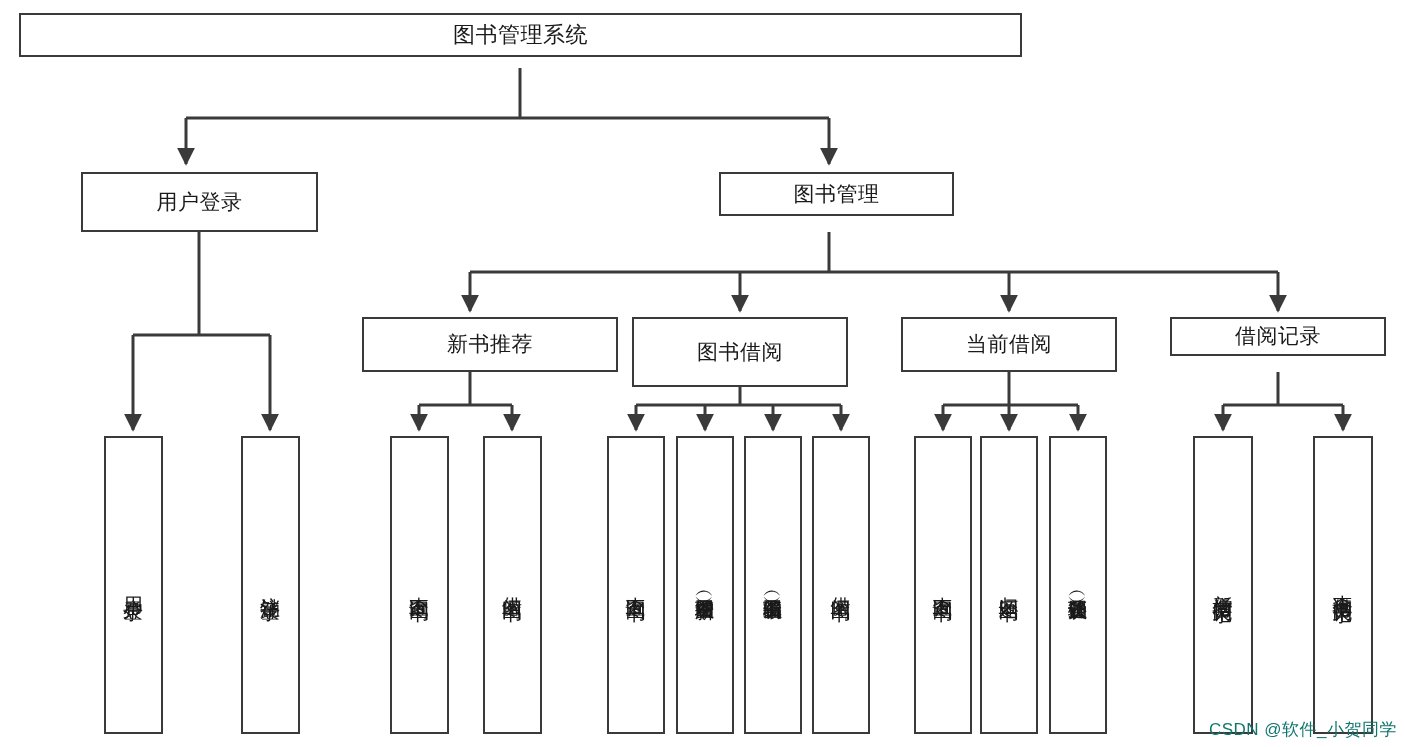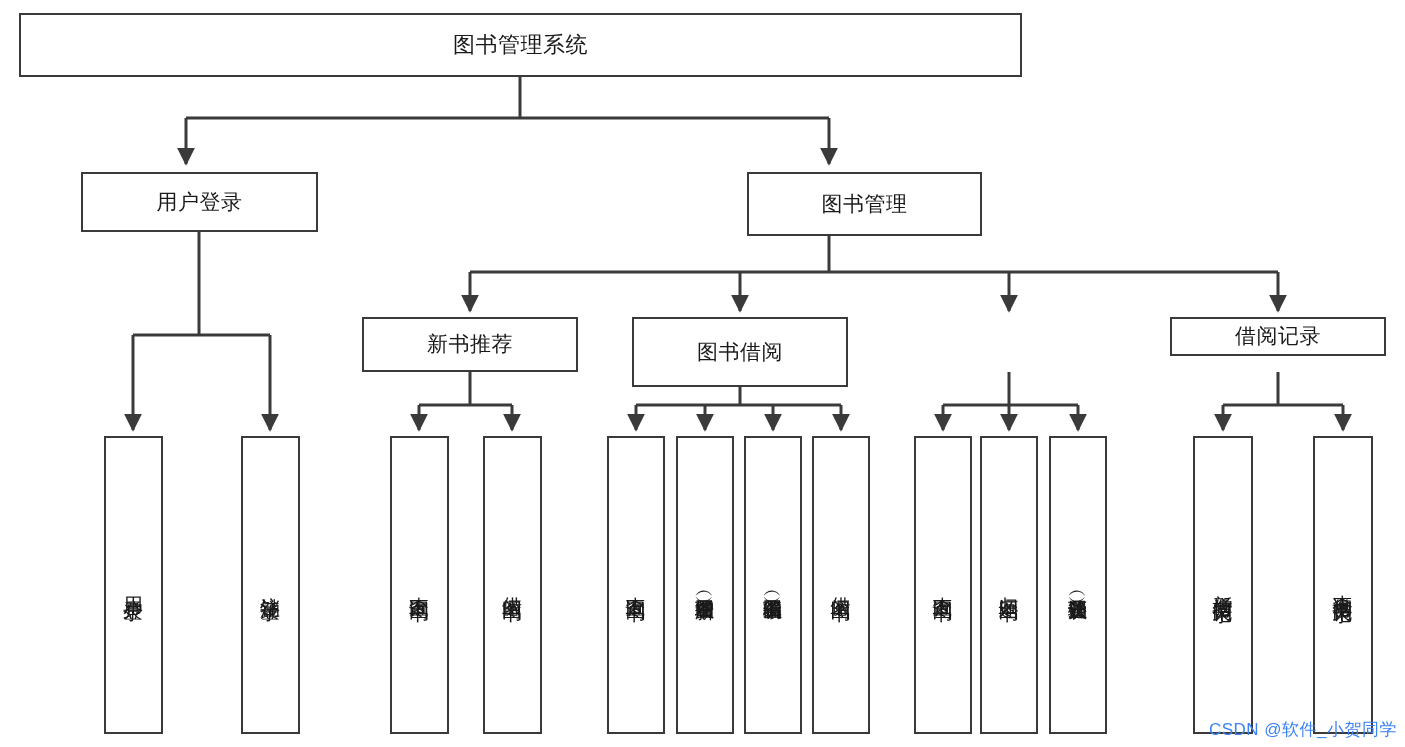"图书管理系统" div.node { height: 64px -> 44px }
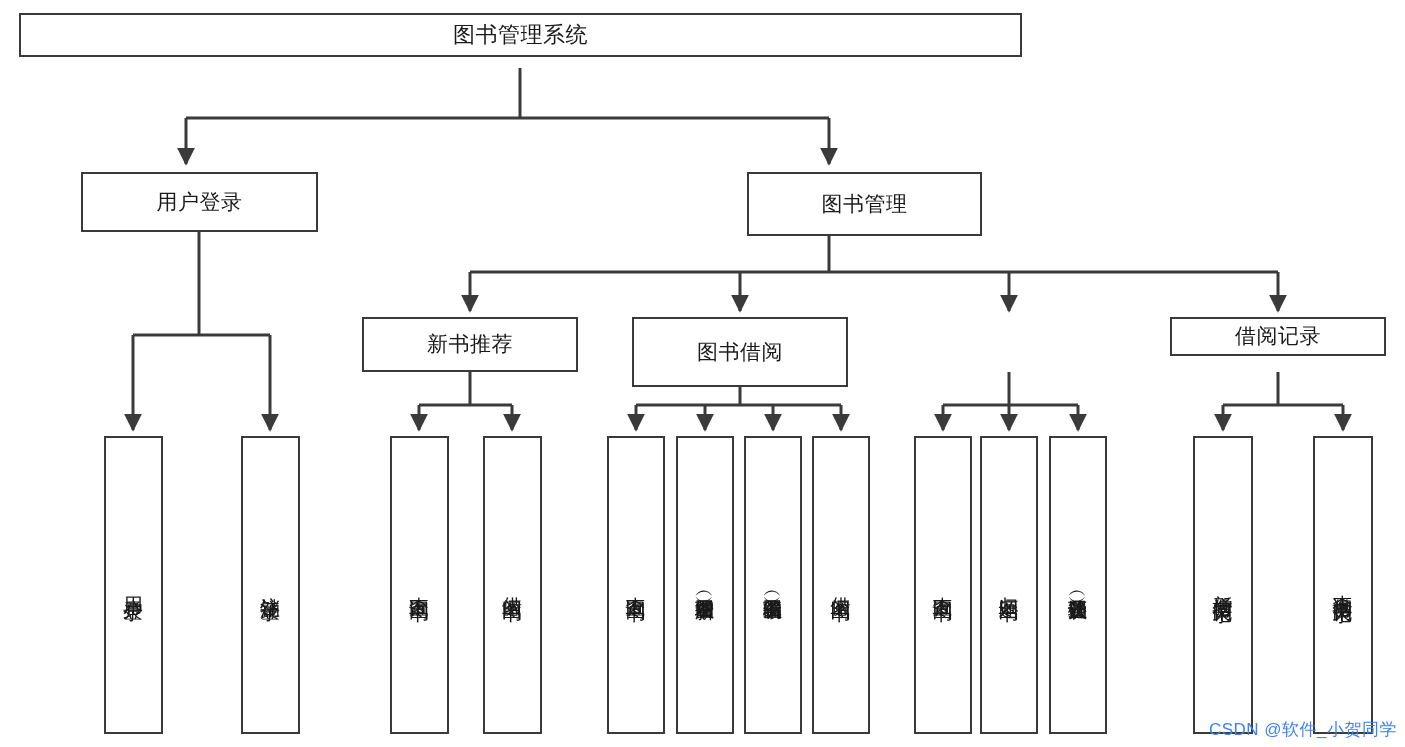"图书管理" div.node { height: 64px -> 44px; left: 747px -> 719px }
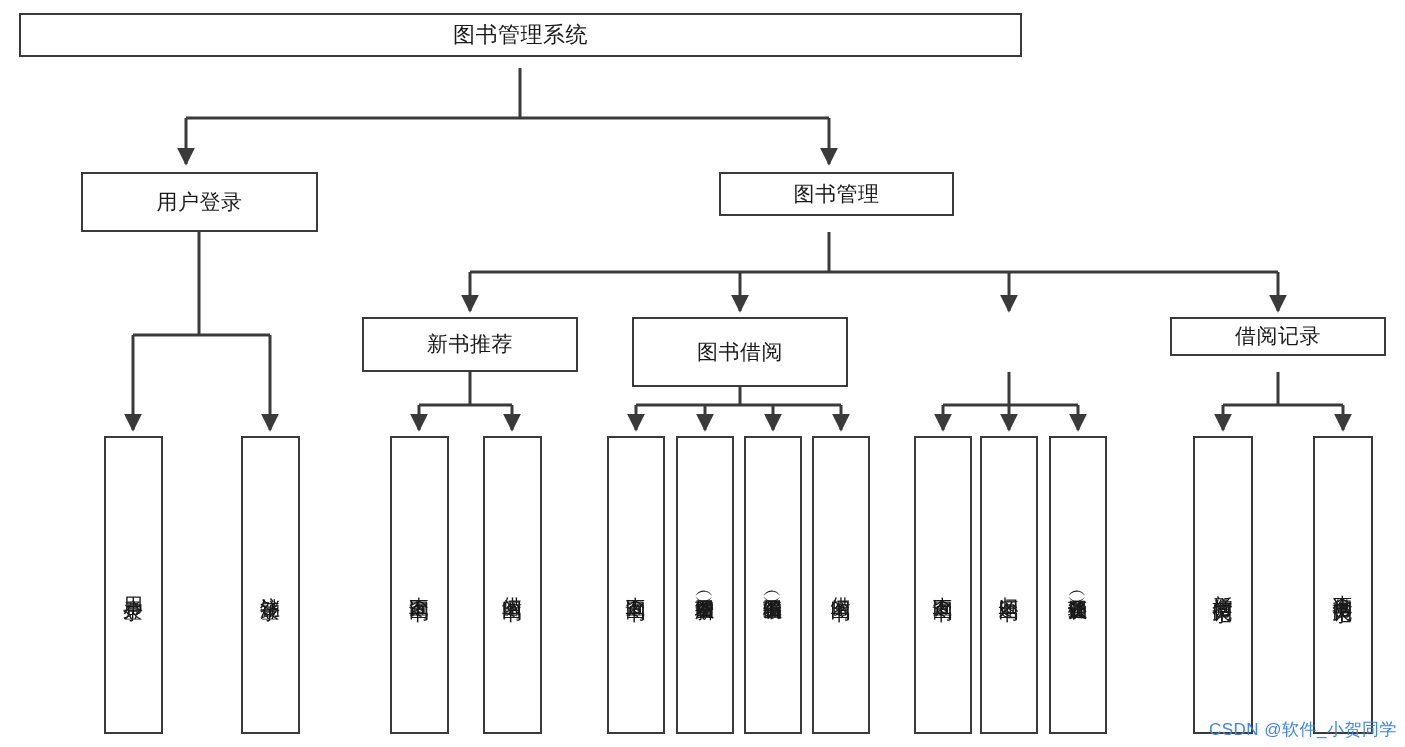"新书推荐" div.node { width: 216px -> 256px }
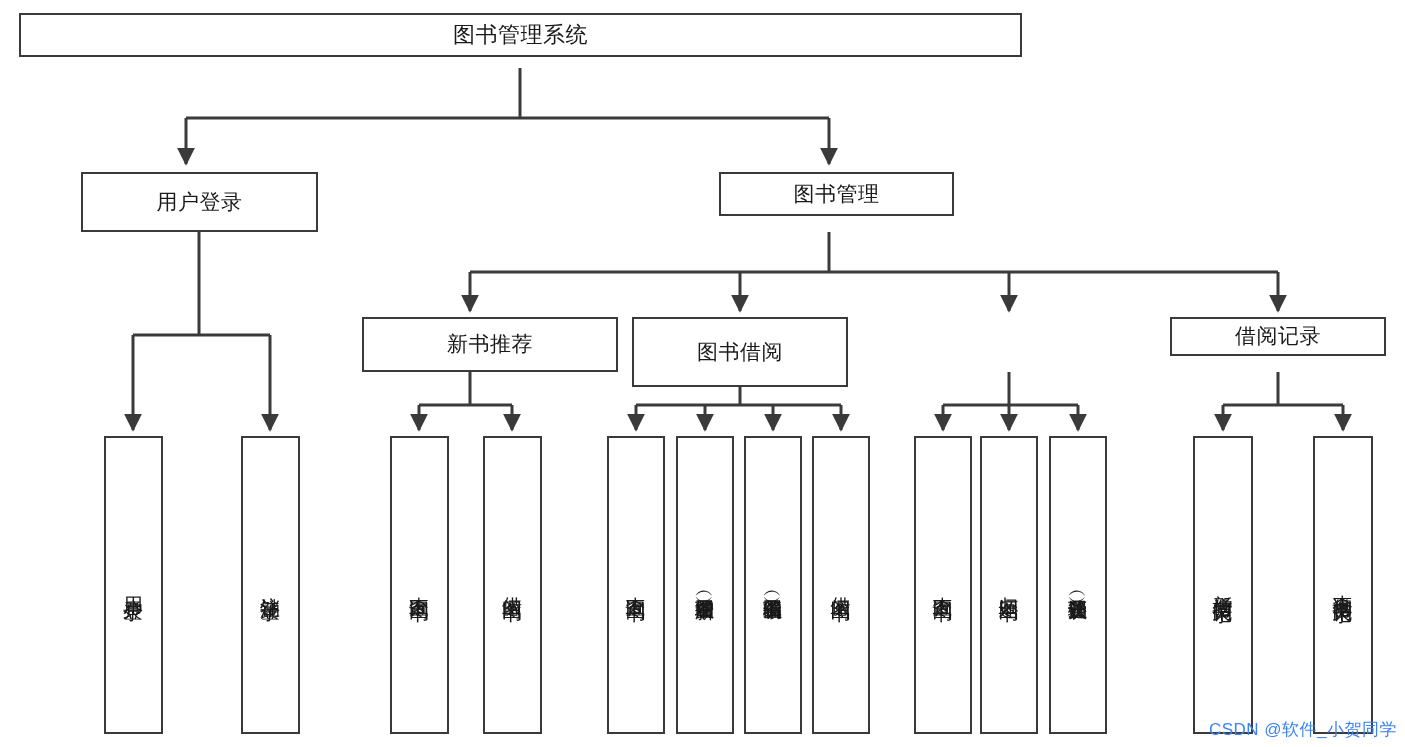"当前借阅" div.node { html: none -> <div>当前借阅</div> }
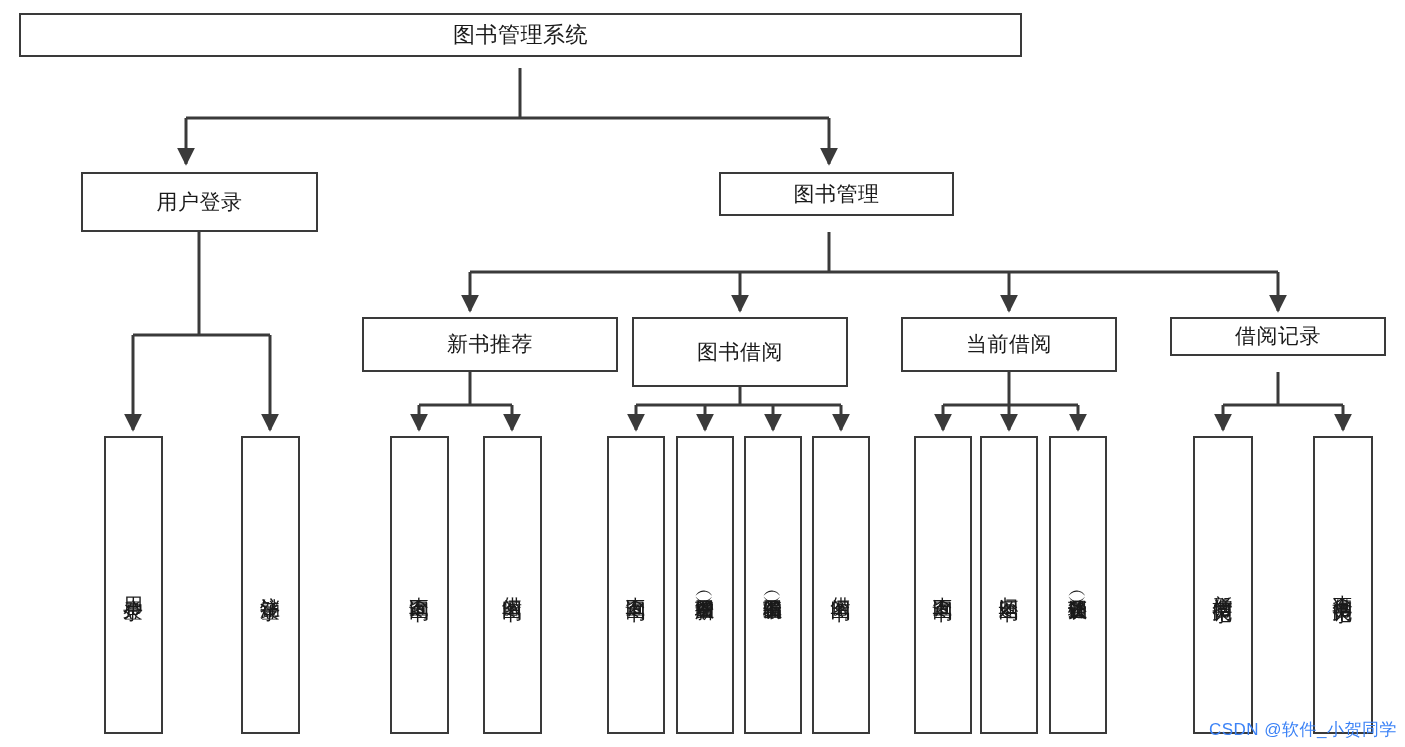"CSDN @软件_小贺同学" .watermark { color: #3b82f6 -> #0f766e }
